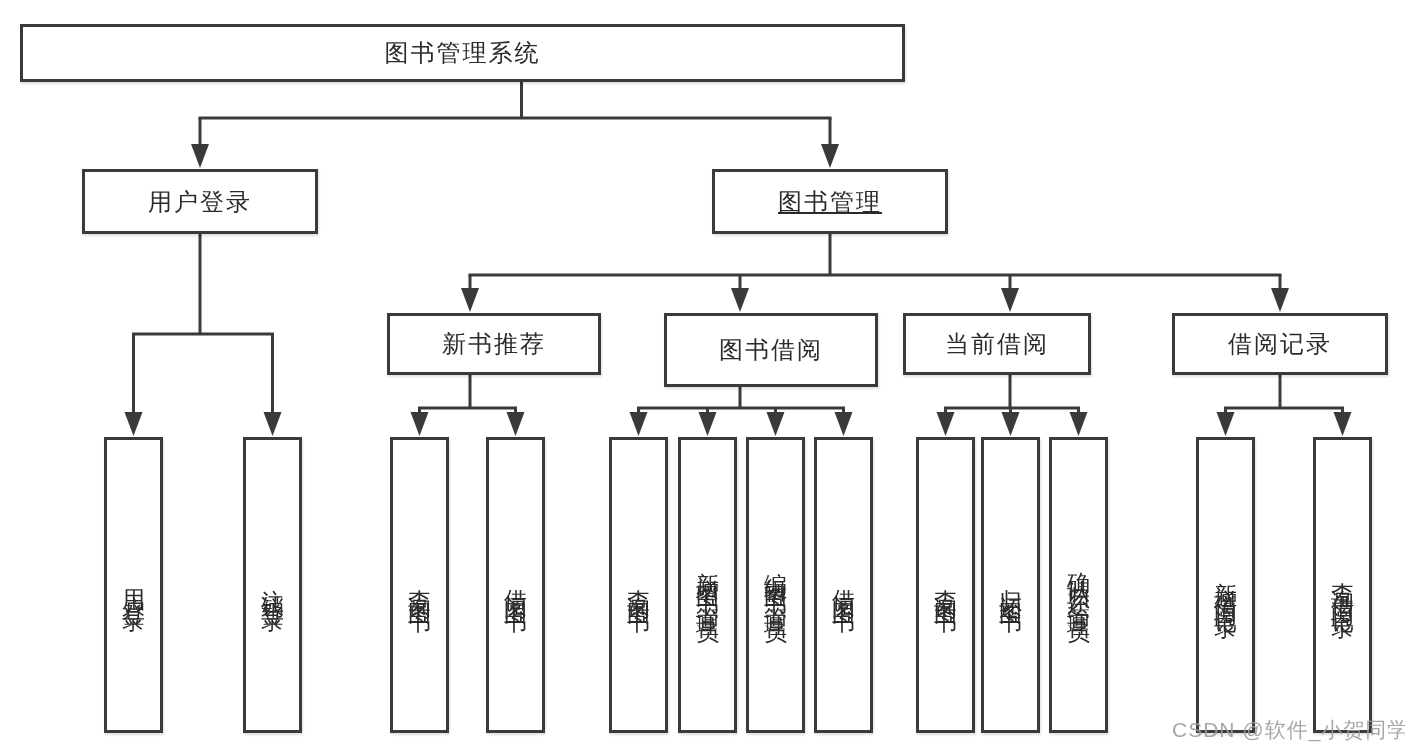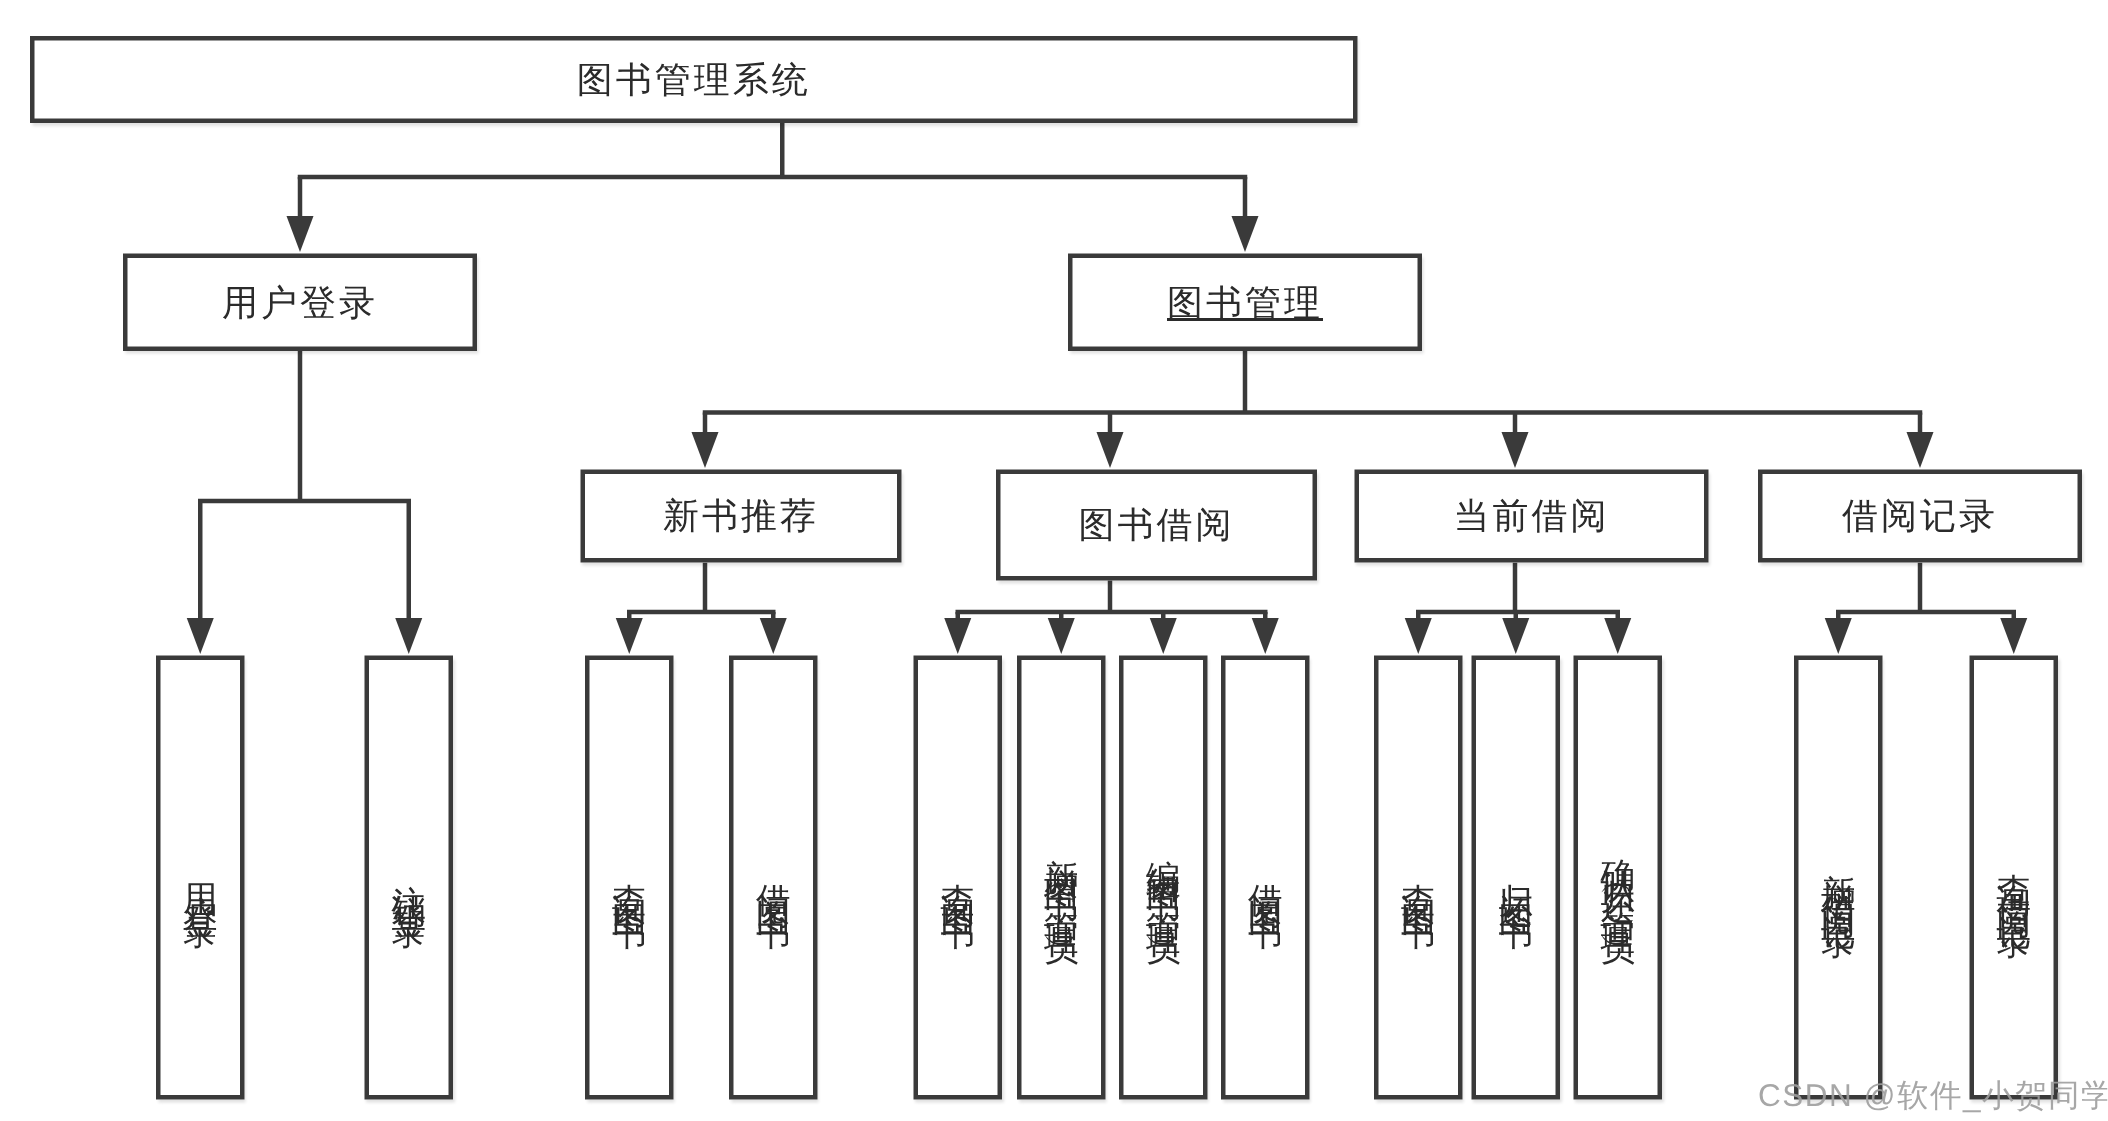"当前借阅" div.node { width: 236px -> 188px }
